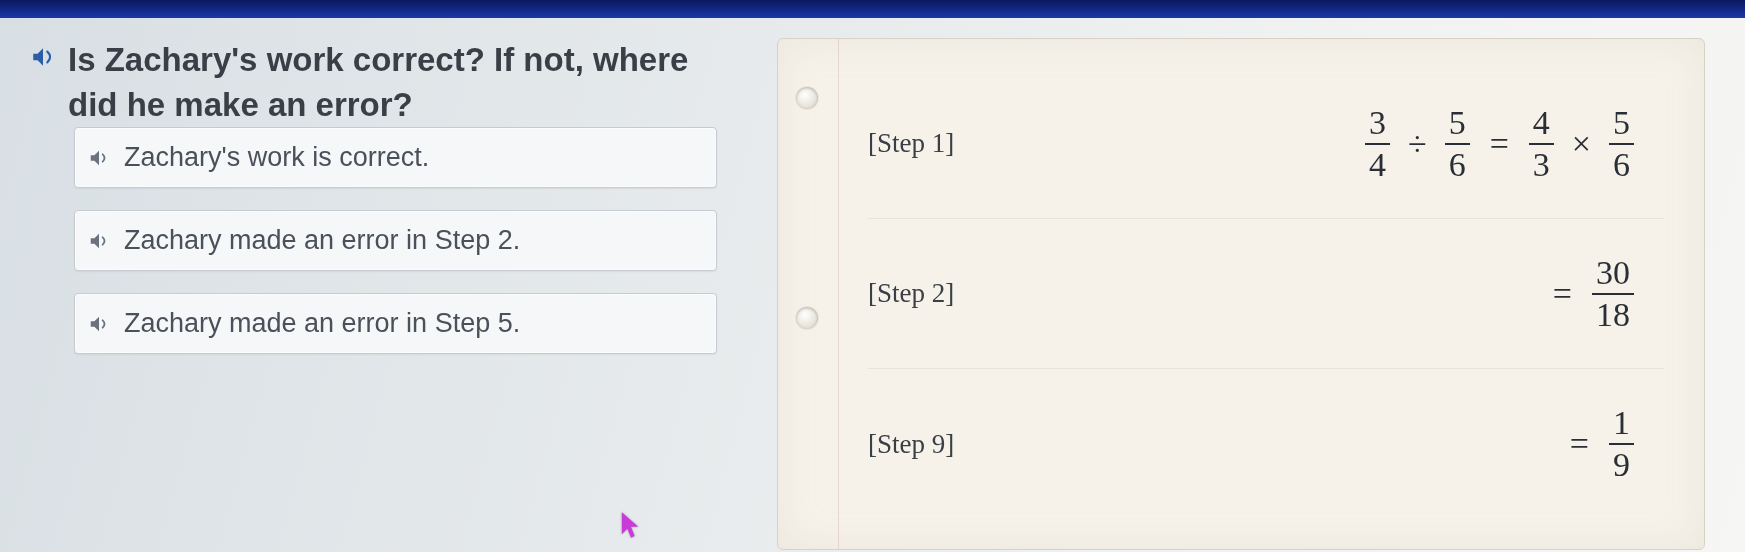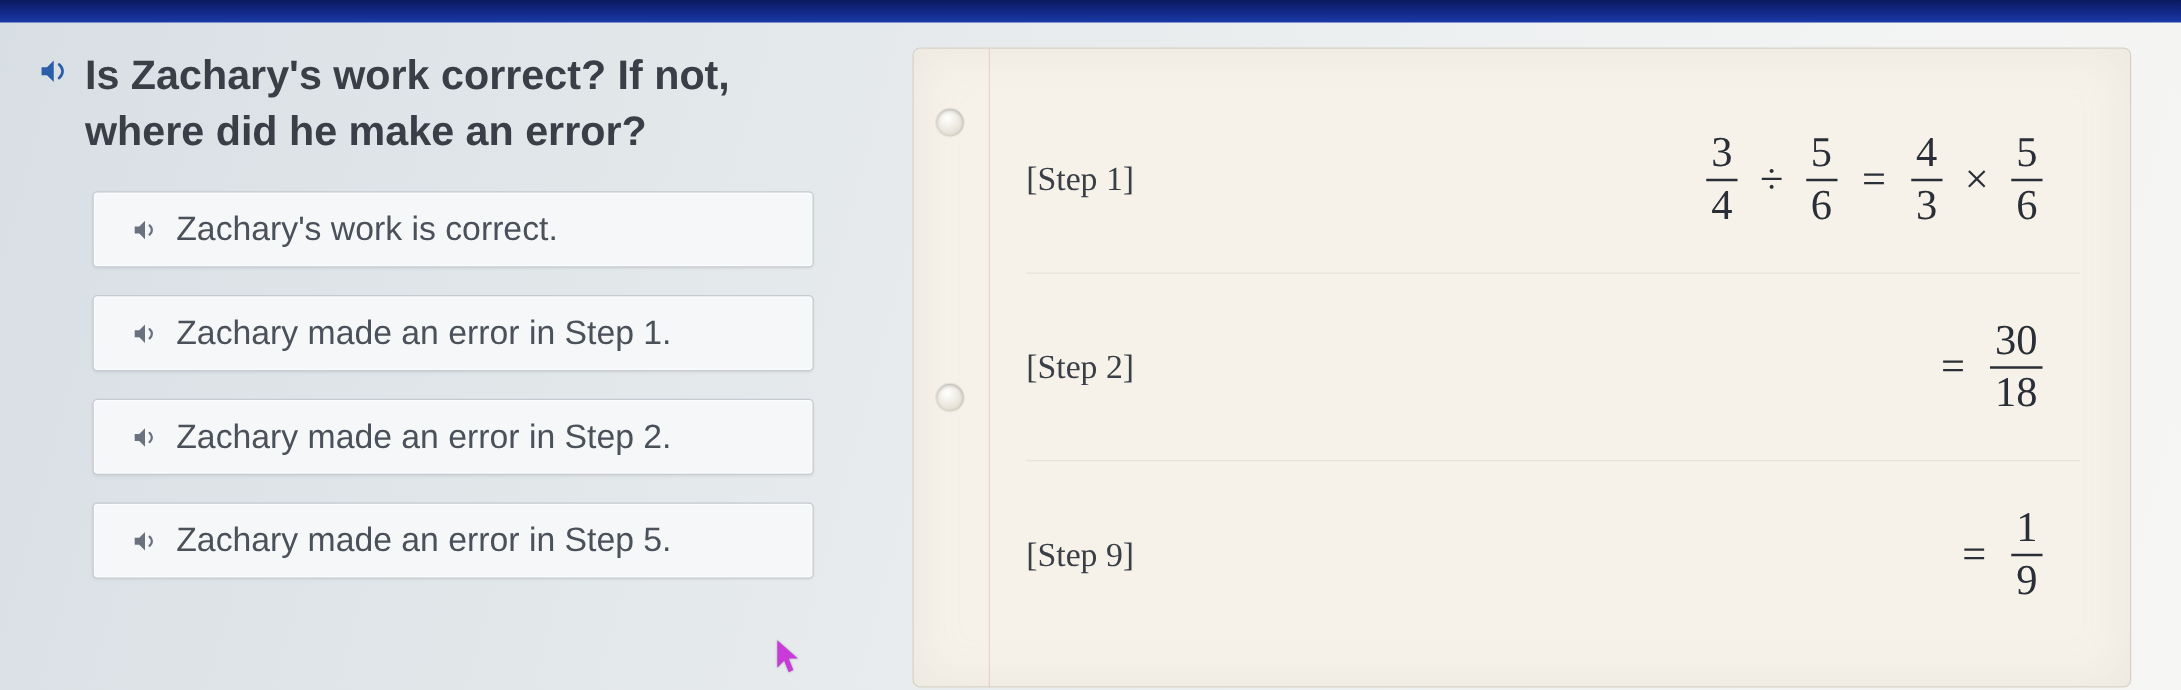"Is Zachary's work correct? If" .question-row { margin-bottom: 26px -> none }
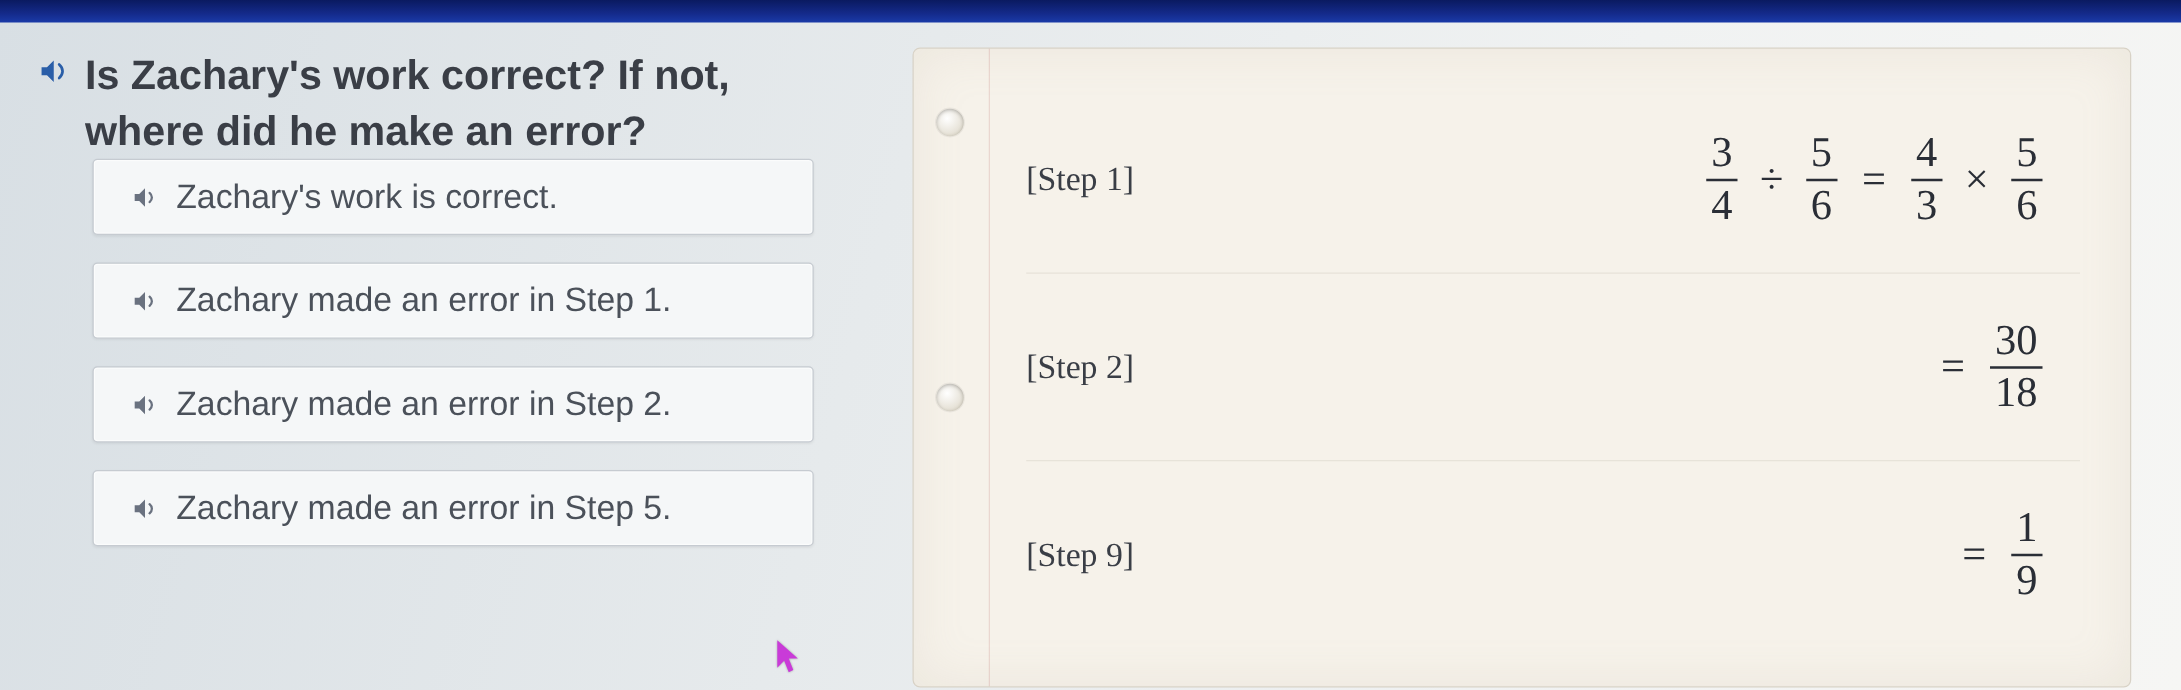"Zachary's work is correct." .option { padding: 14px 20px 14px 30px -> 14px 20px 14px 13px; width: 577px -> 643px }
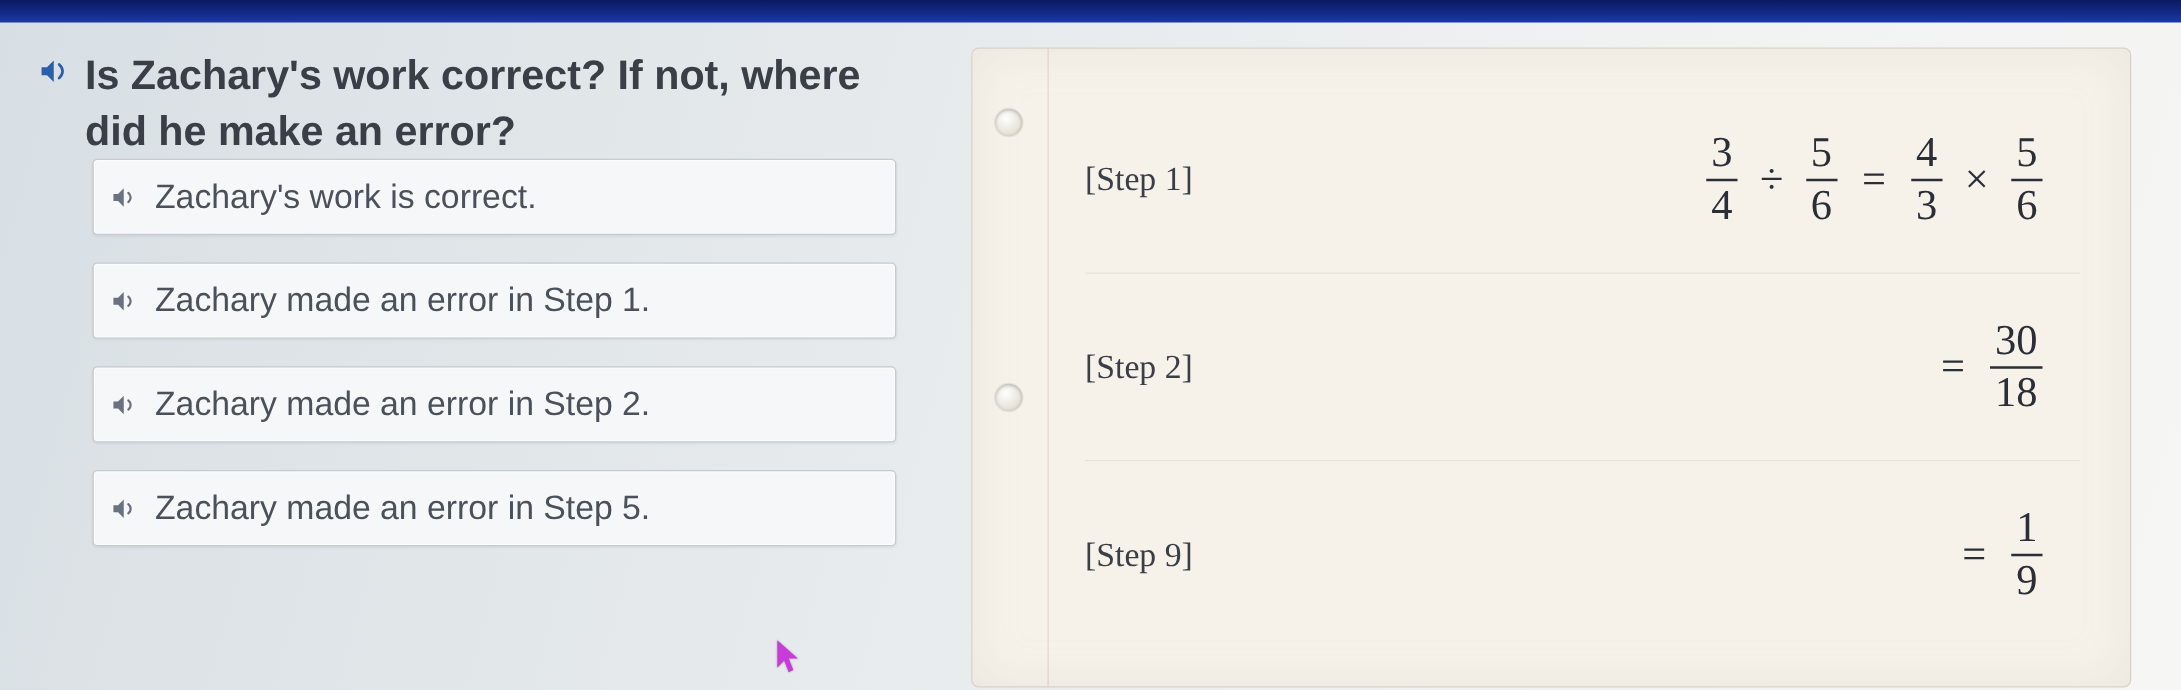"Zachary made an error in Step 1." div.option { html: <div> <span> <svg> <path></path> <path></path> </svg> </span> <span>Zachary made an error in Step 1.</span> </div> -> none }
